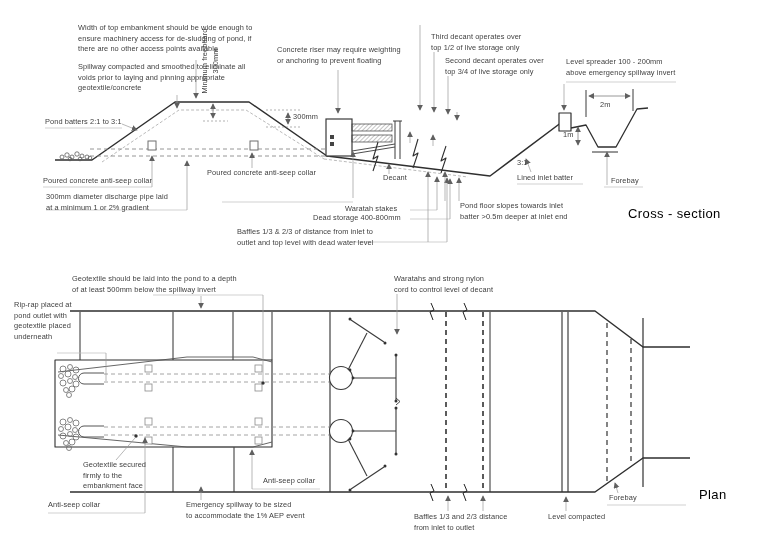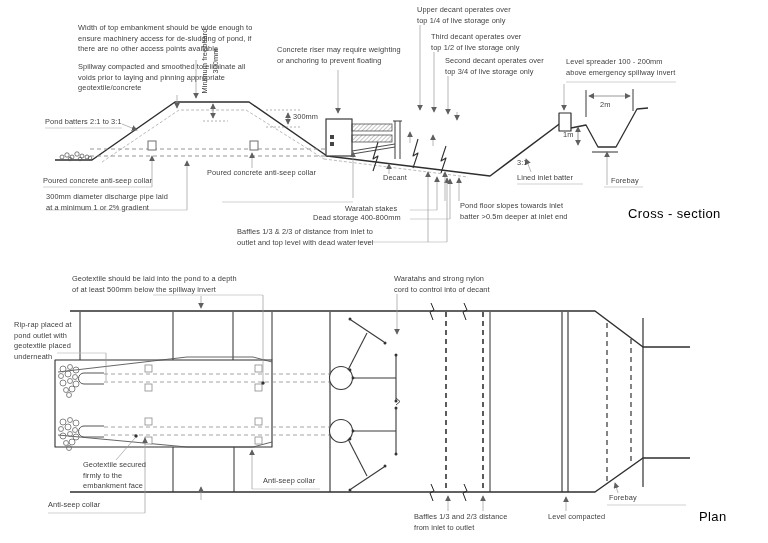"Upper decant operates over" div.lbl { html: <div>Upper decant operates over top 1/4 of live storage only</div> -> none }
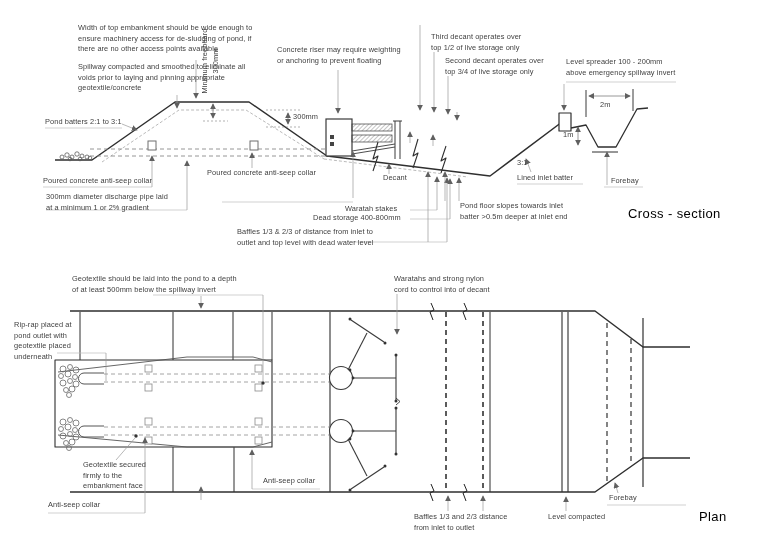"Waratahs and strong nylon" div.lbl { text: into -> level }
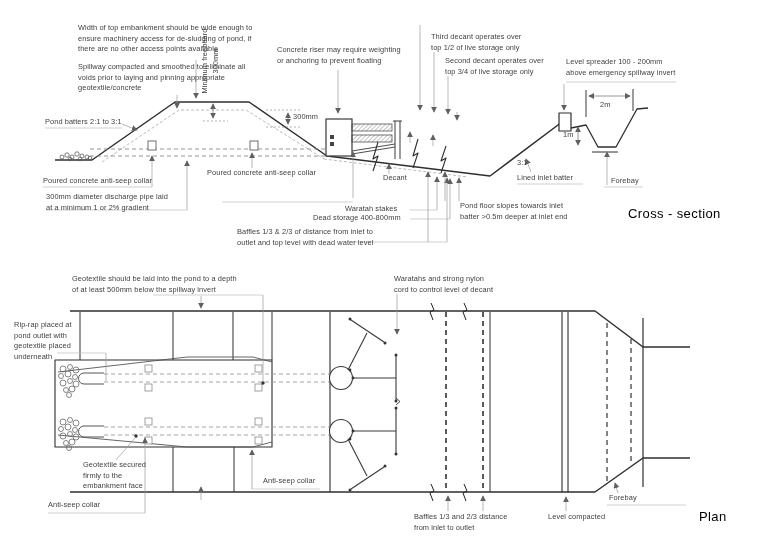"Rip-rap placed at" div.lbl { top: 320px -> 300px }
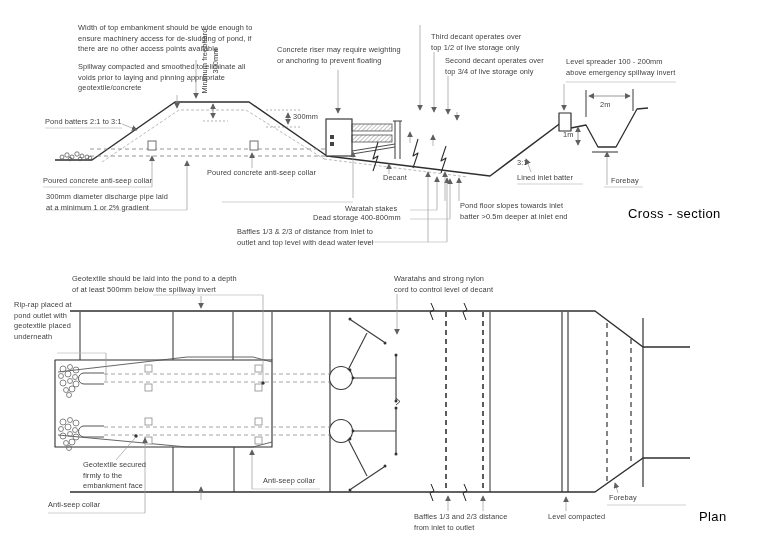"Plan" div.title { top: 509px -> 487px }
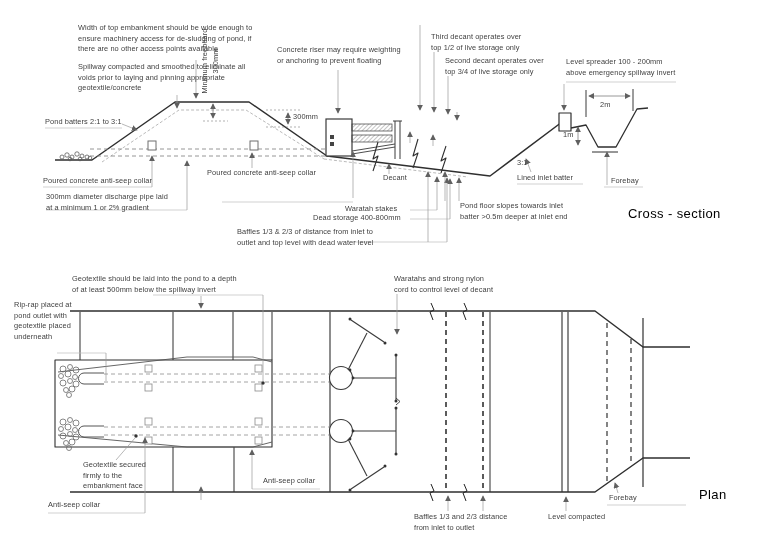"Emergency spillway to be sized" div.lbl { html: none -> <div>Emergency spillway to be sized to accommodate the 1% AEP event</div> }
